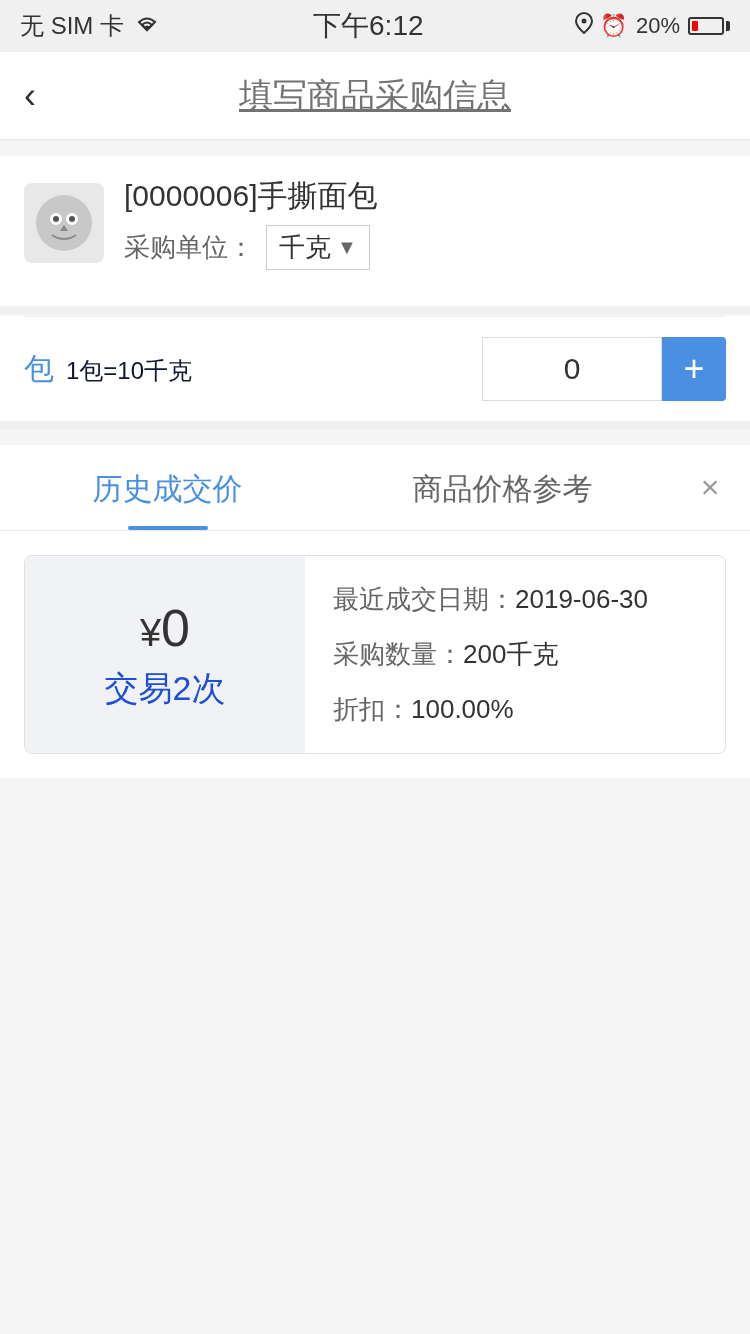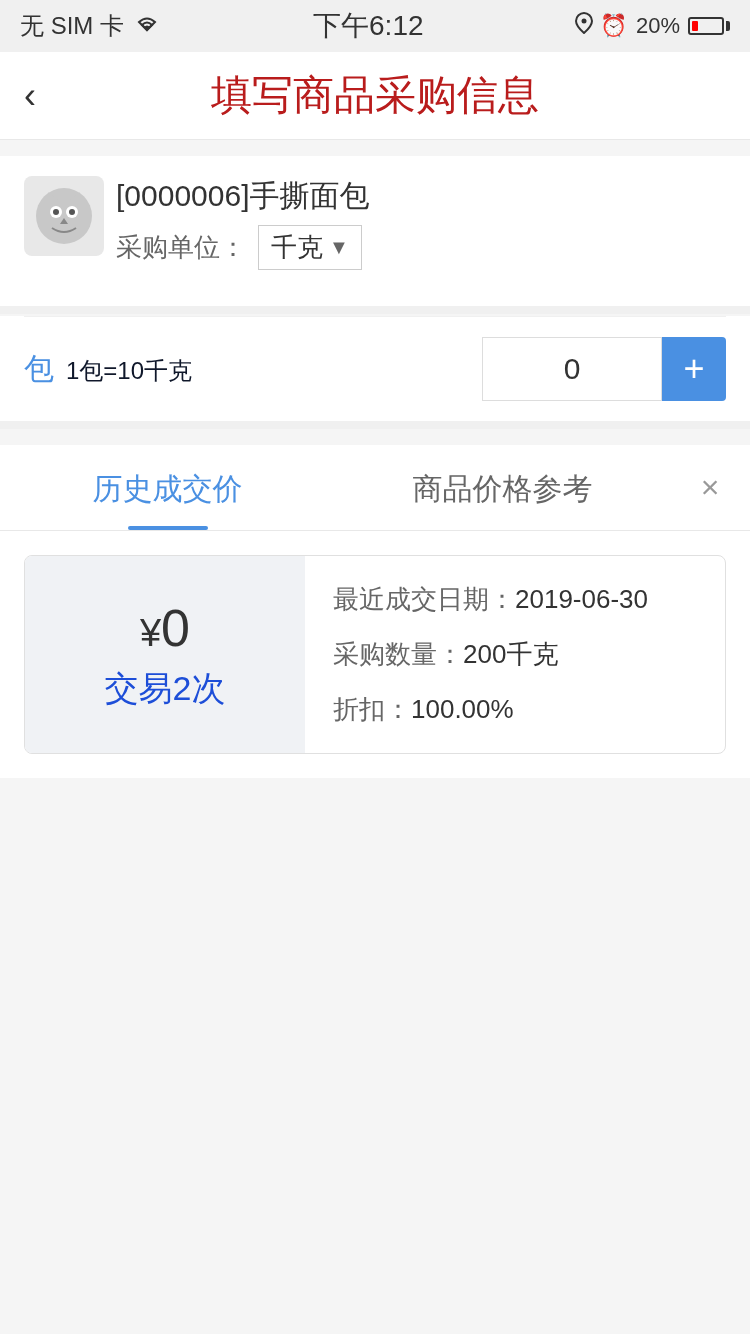"填写商品采购信息" .nav-title { color: #b91c1c -> #737373; font-size: 41px -> 34px; text-decoration: none -> underline }
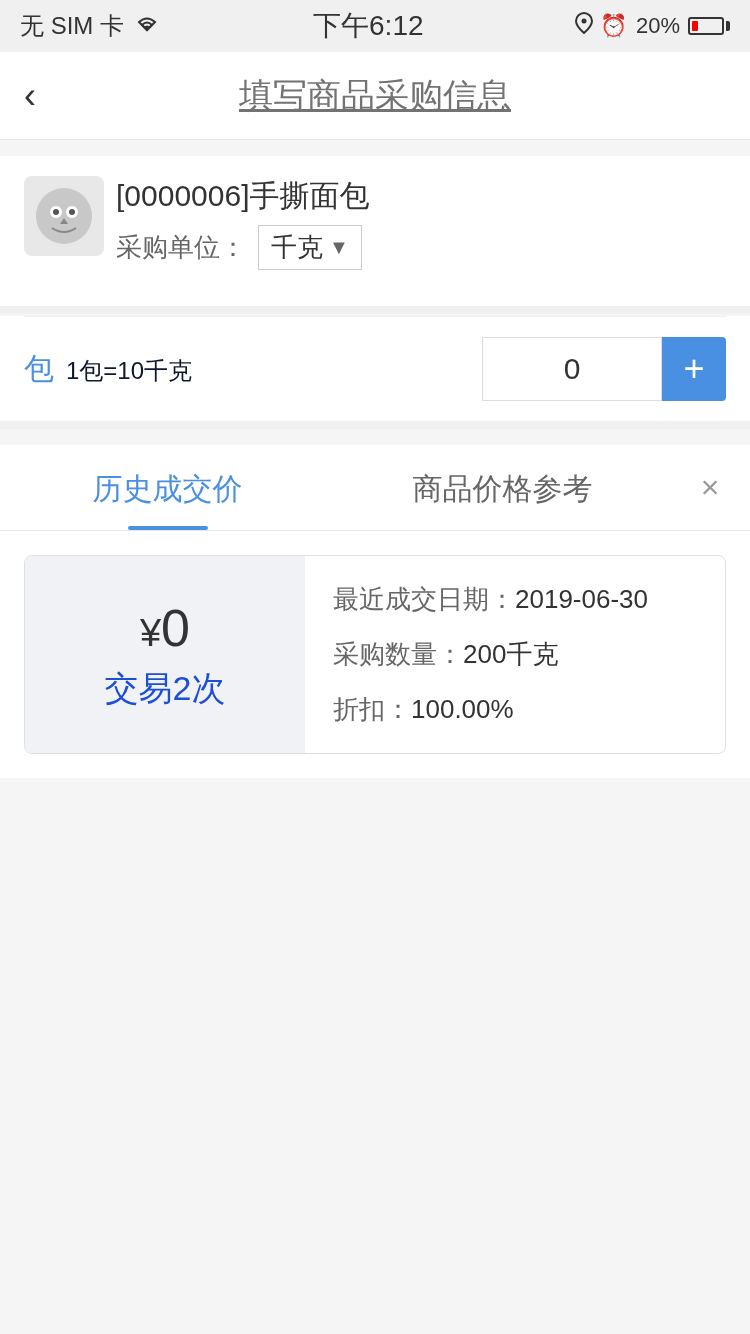"[0000006]手撕面包" .product-left { align-items: none -> center; gap: 12px -> 20px }
